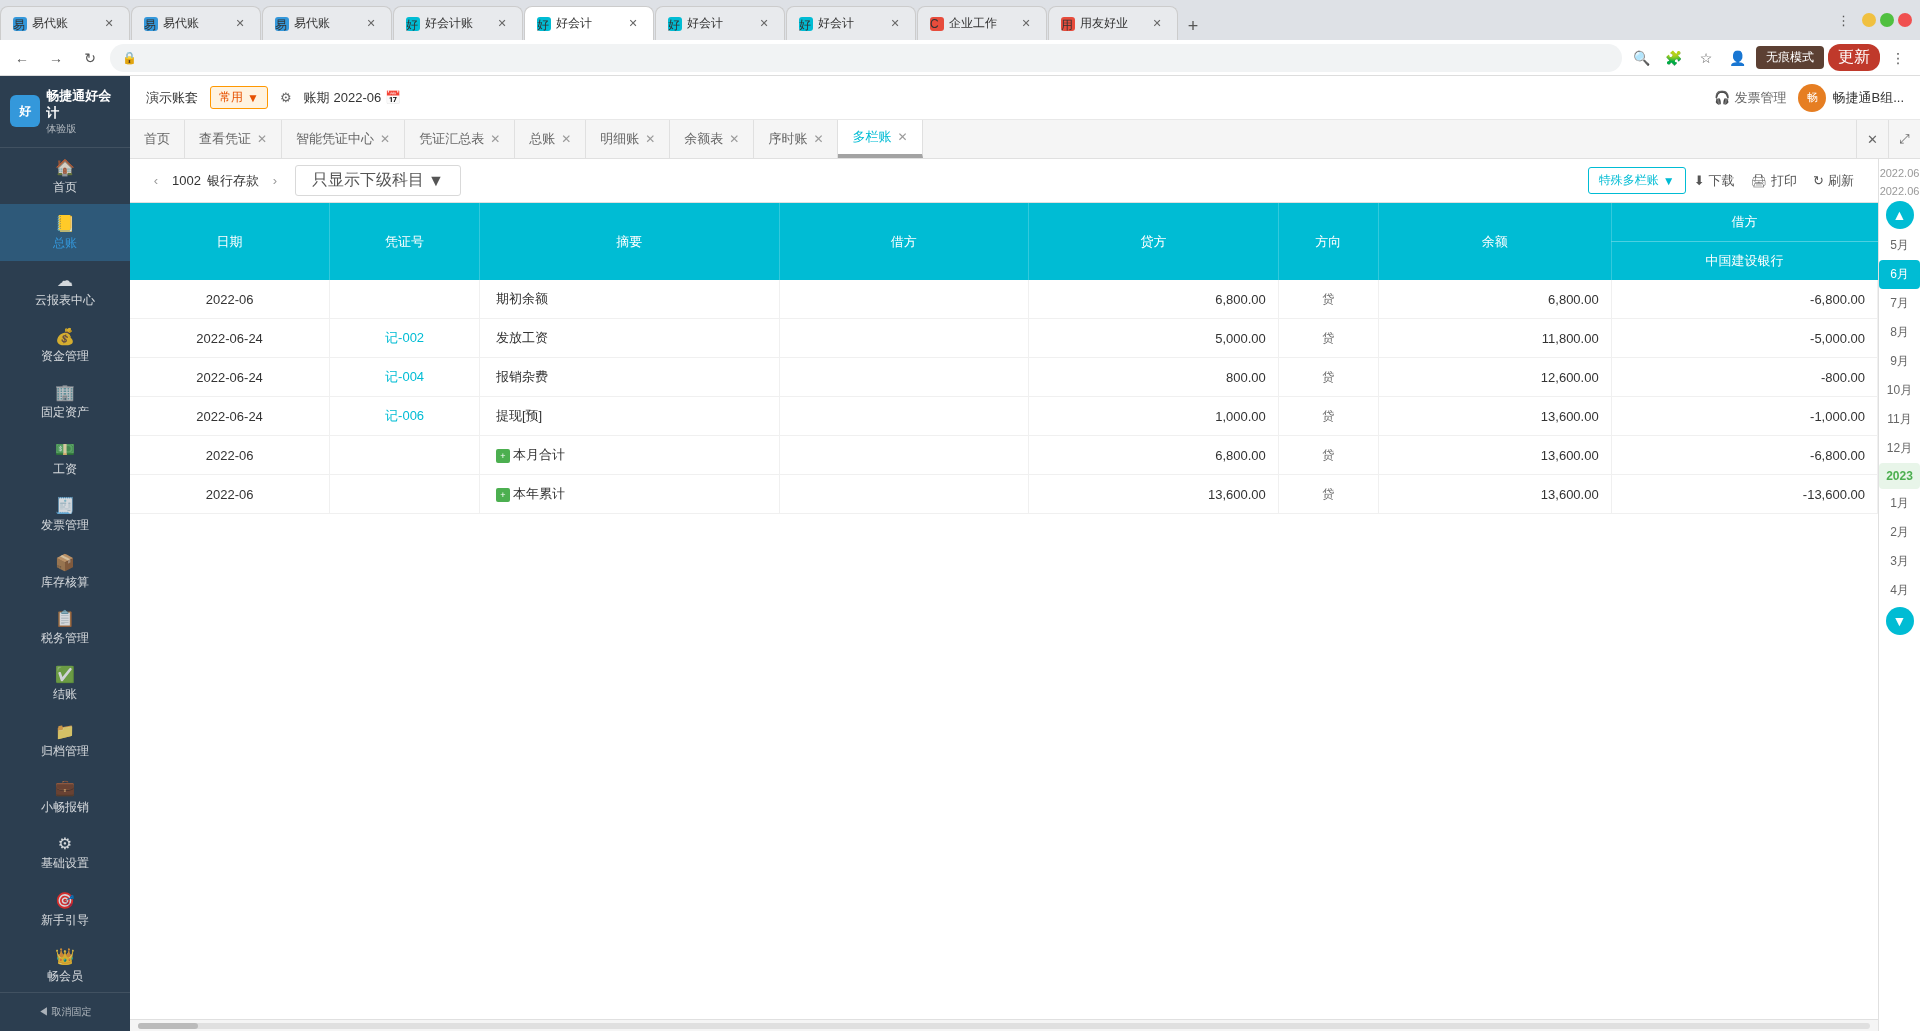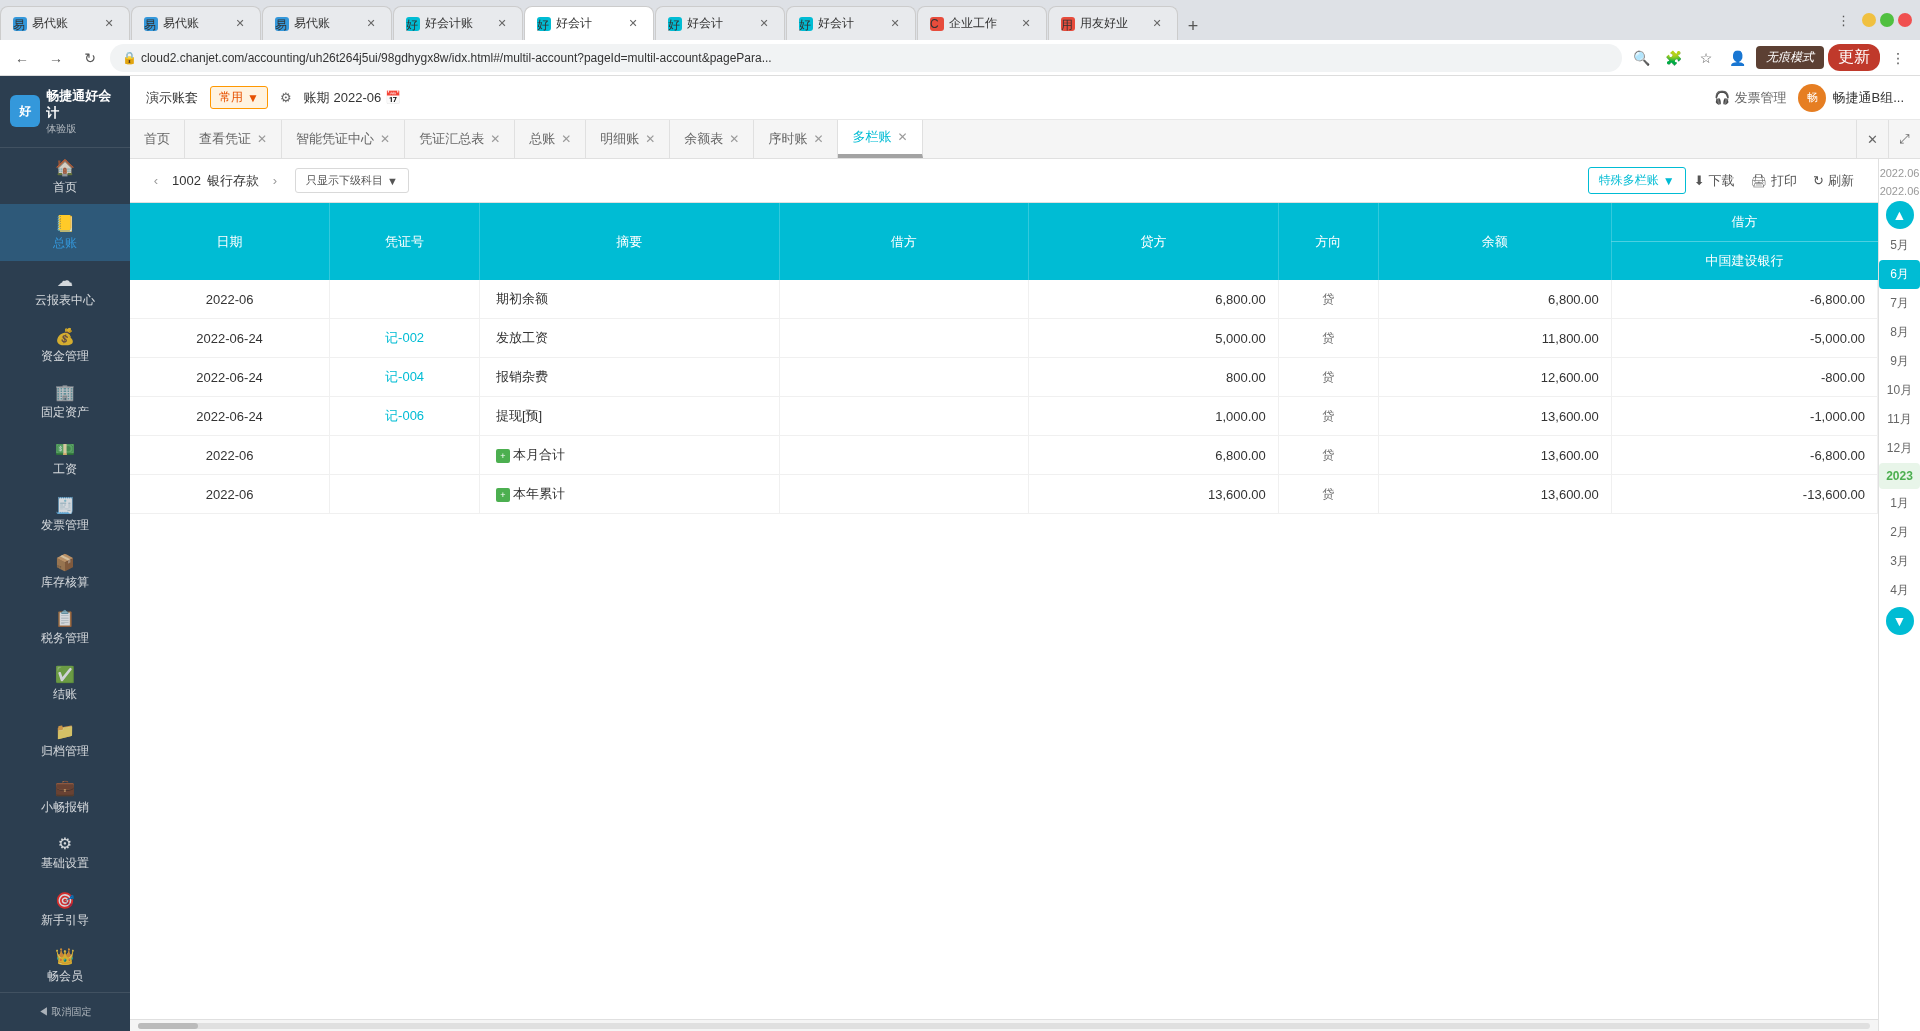"cloud2.chanjet.com/accounting/uh26t264j5" span.address-text { html: <span>cloud2.chanjet.com/accounting/uh26t264j5ui/98gdhygx8w/idx.html#/multil-account?pageId=multil-account&amp;pagePara...</span> -> none }
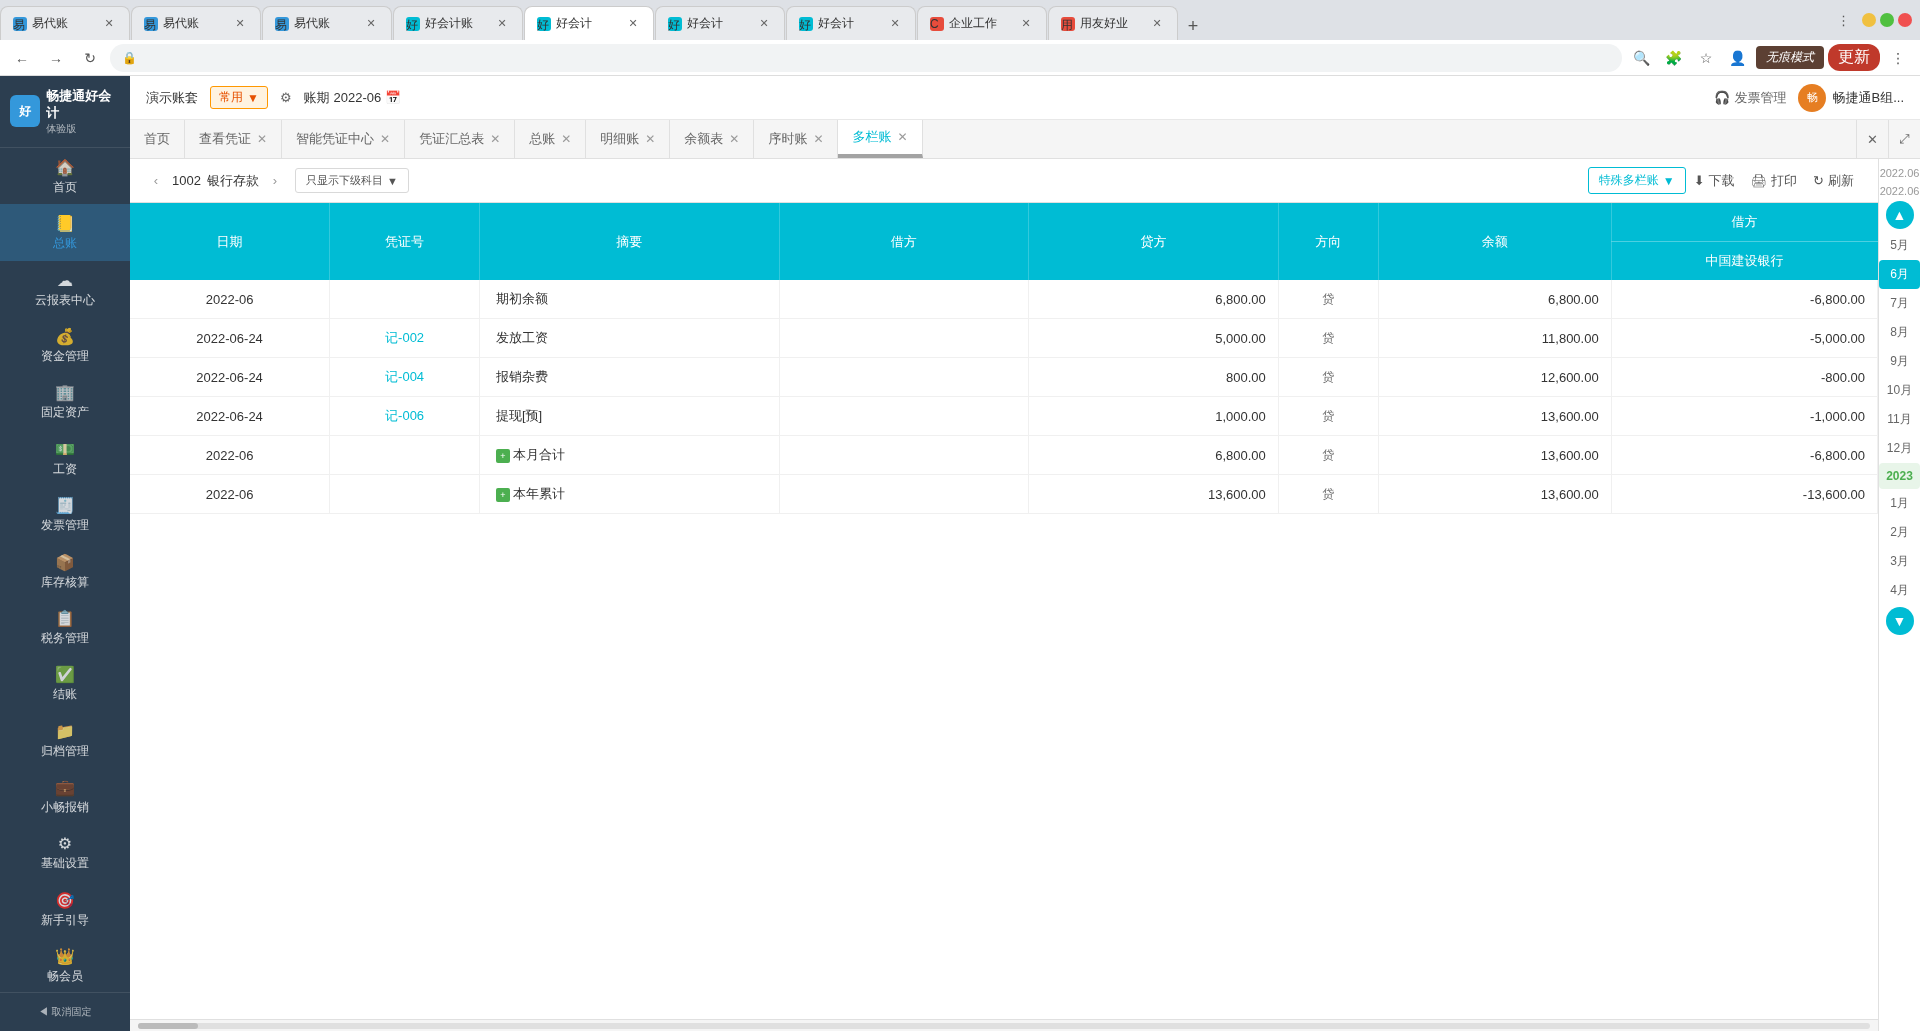"无痕模式" .incognito-badge { font-style: italic -> none }
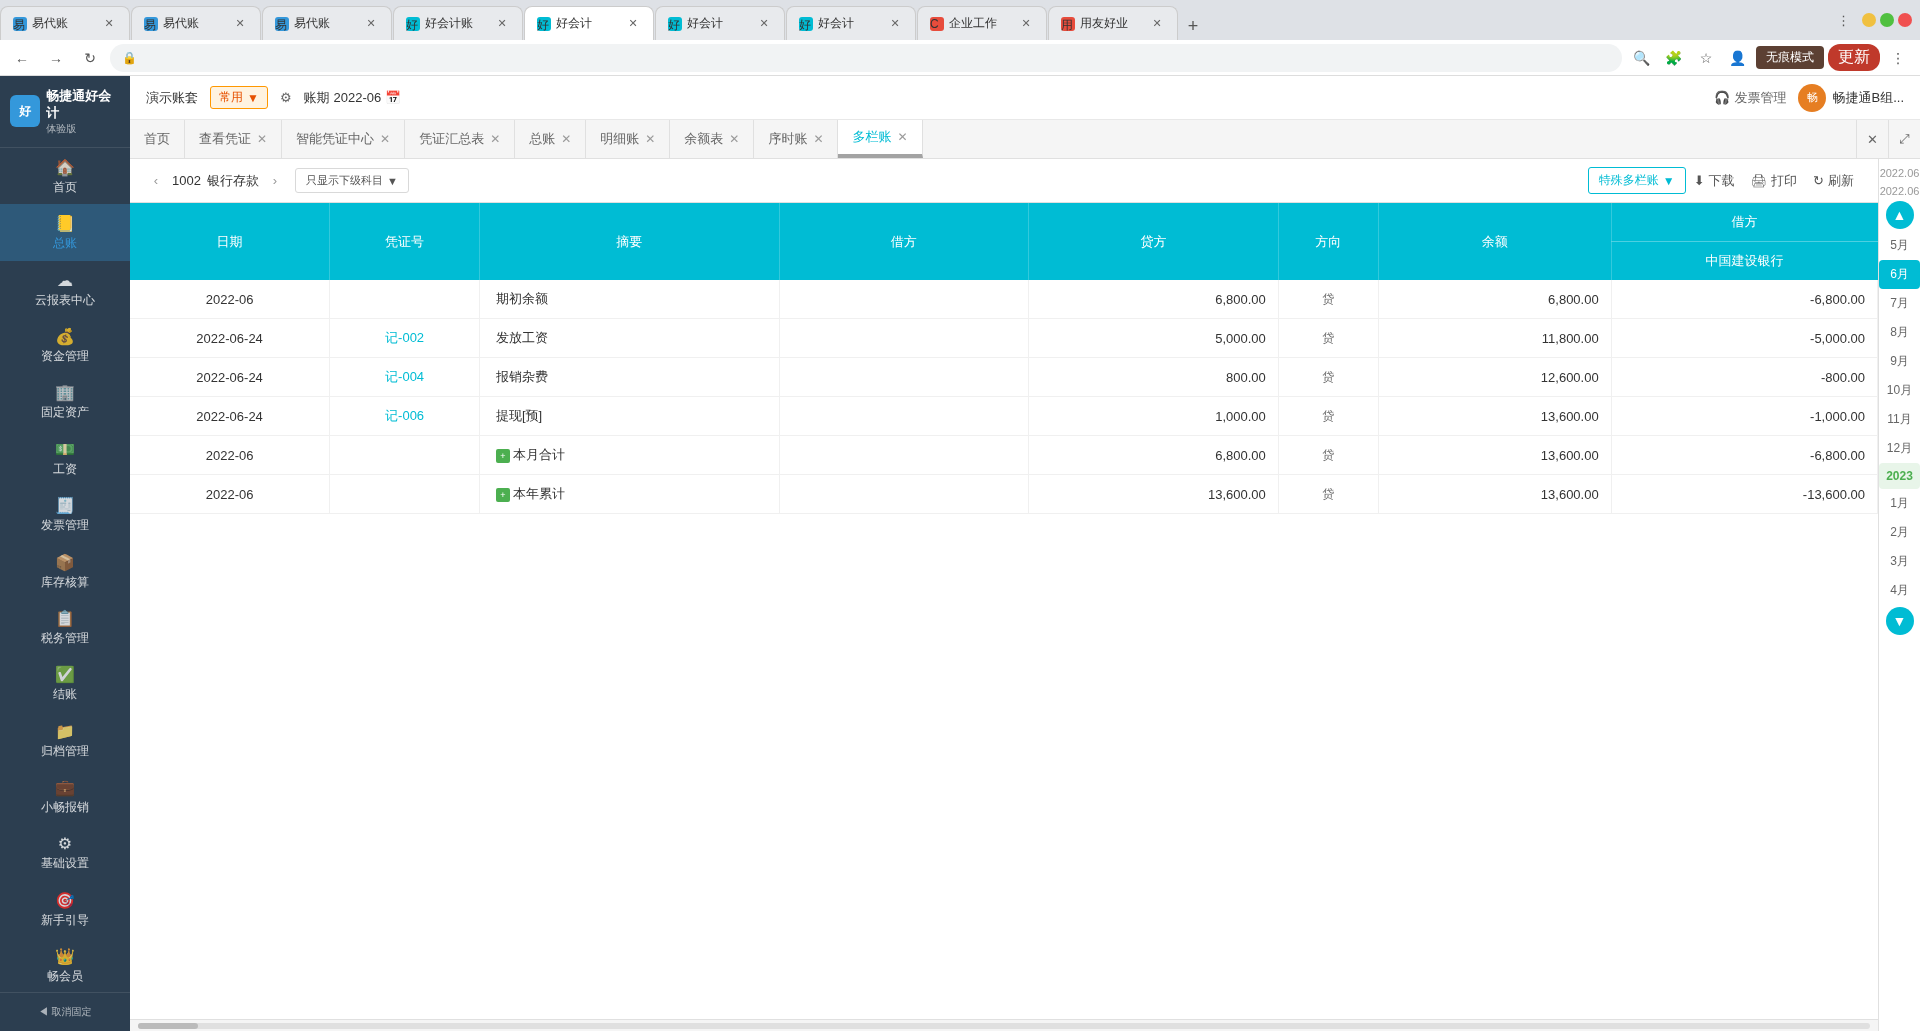"只显示下级科目" .show-sub-btn { font-size: 11px -> 16px; padding: 4px 10px -> 4px 16px }
